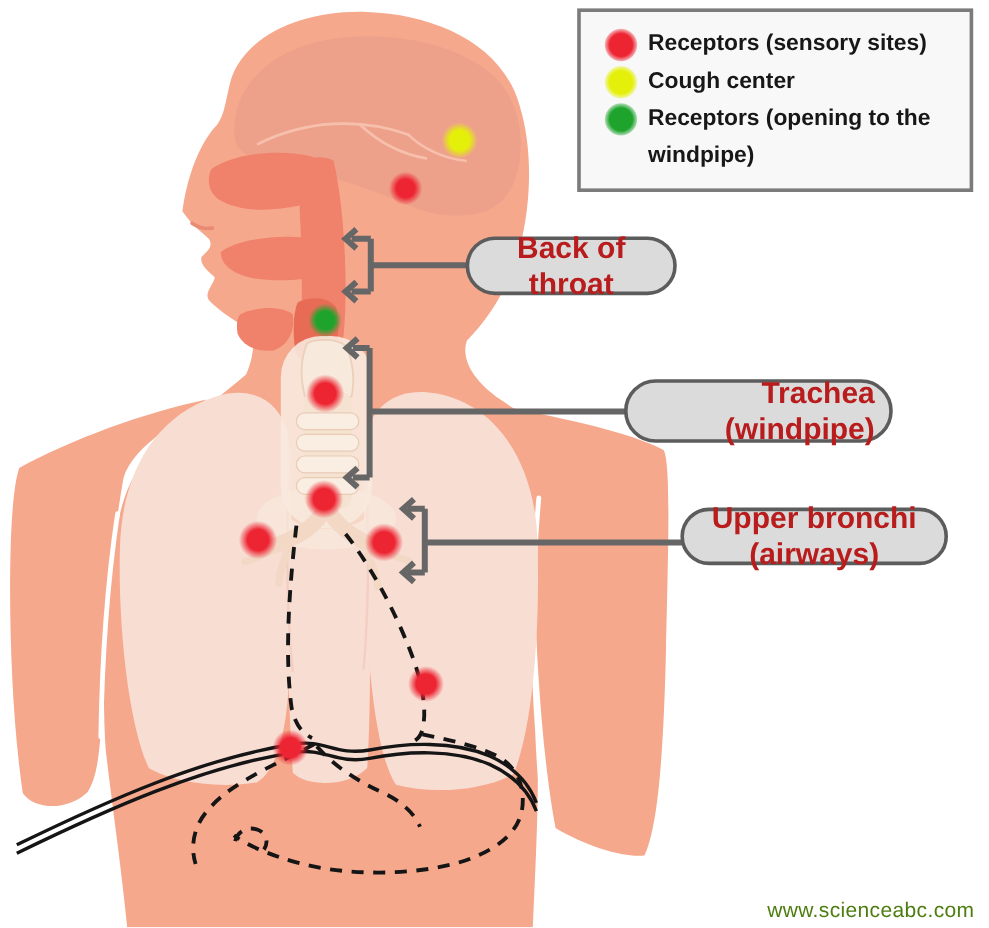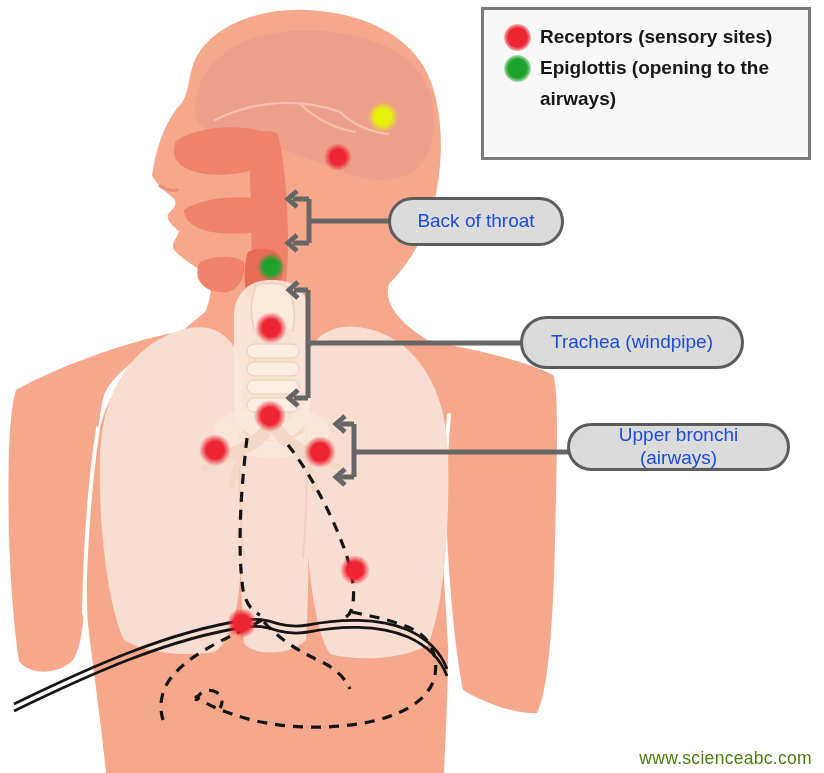"Cough center" div.legend-row { html: none -> <div> <span></span> <span>Cough center</span> </div> }
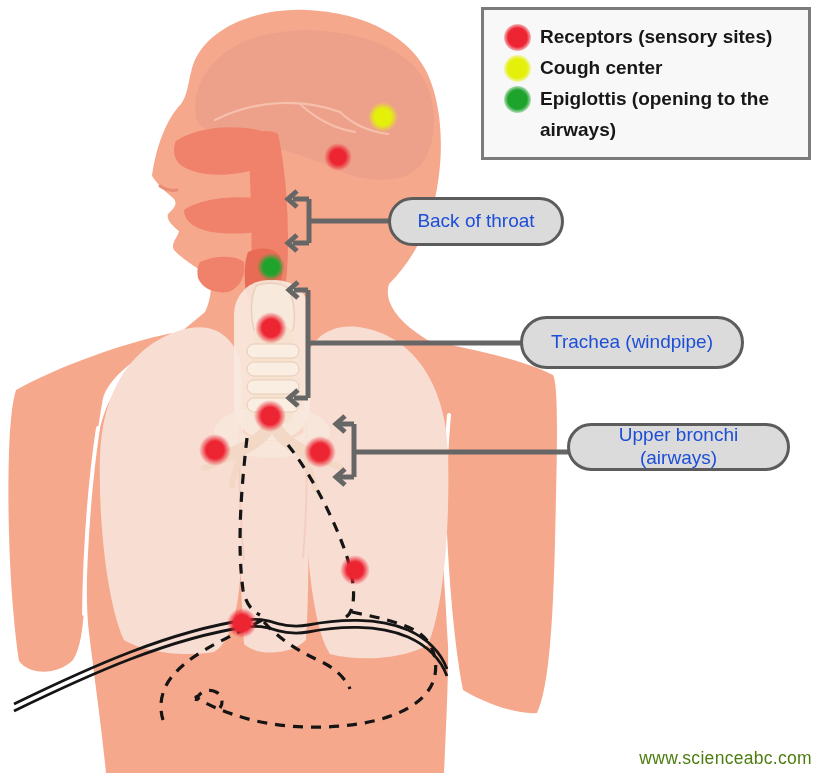"Epiglottis (opening to the airways)" span.legend-label { text: Epiglottis (opening to the airways -> Receptors (opening to the windpipe }
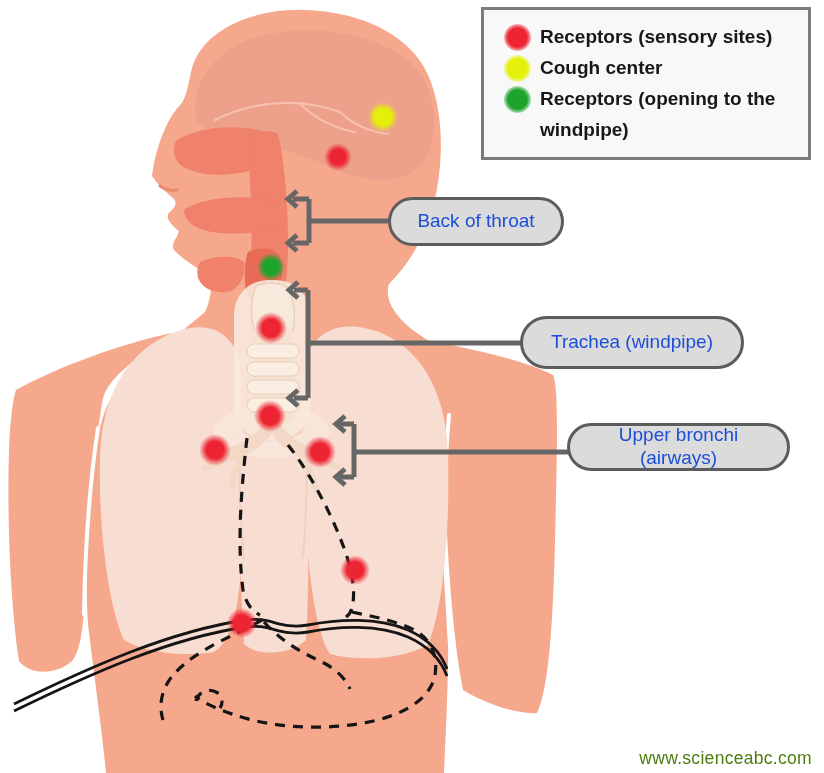"Back of throat" .pill { color: #1d4ed8 -> #b91c1c; font-size: 19px -> 25px; font-weight: 400 -> 700 }
